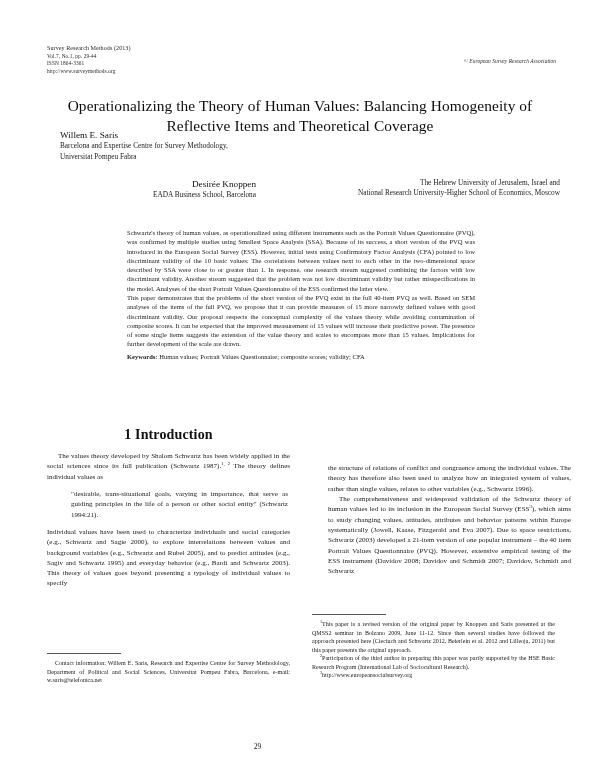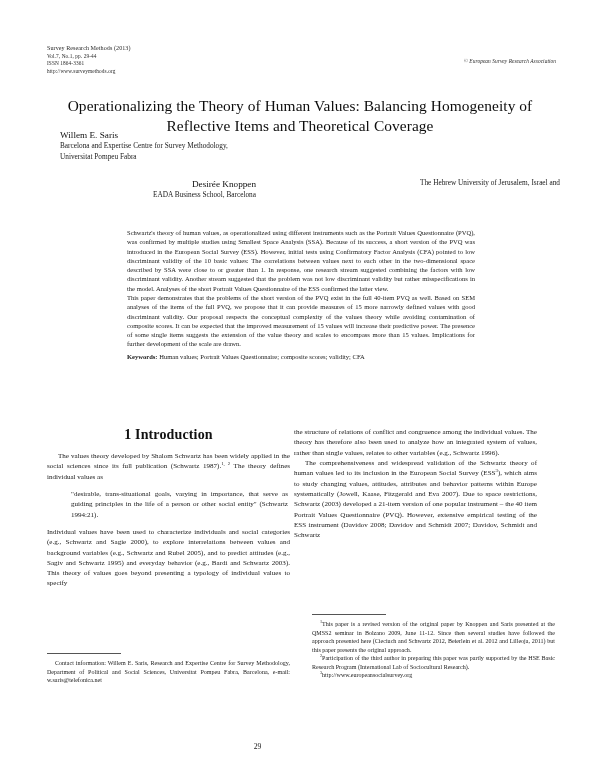"National Research University-Higher" div.author-affil { html: none -> <div>National Research University-Higher School of Economics, Moscow</div> }
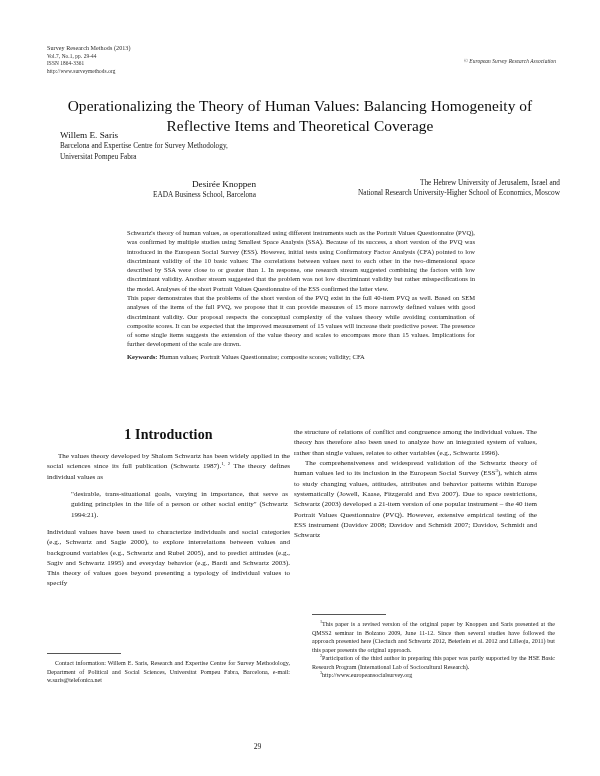"the structure of relations of" .col.right { left: 247px -> 281px; margin-top: none -> 36px }
